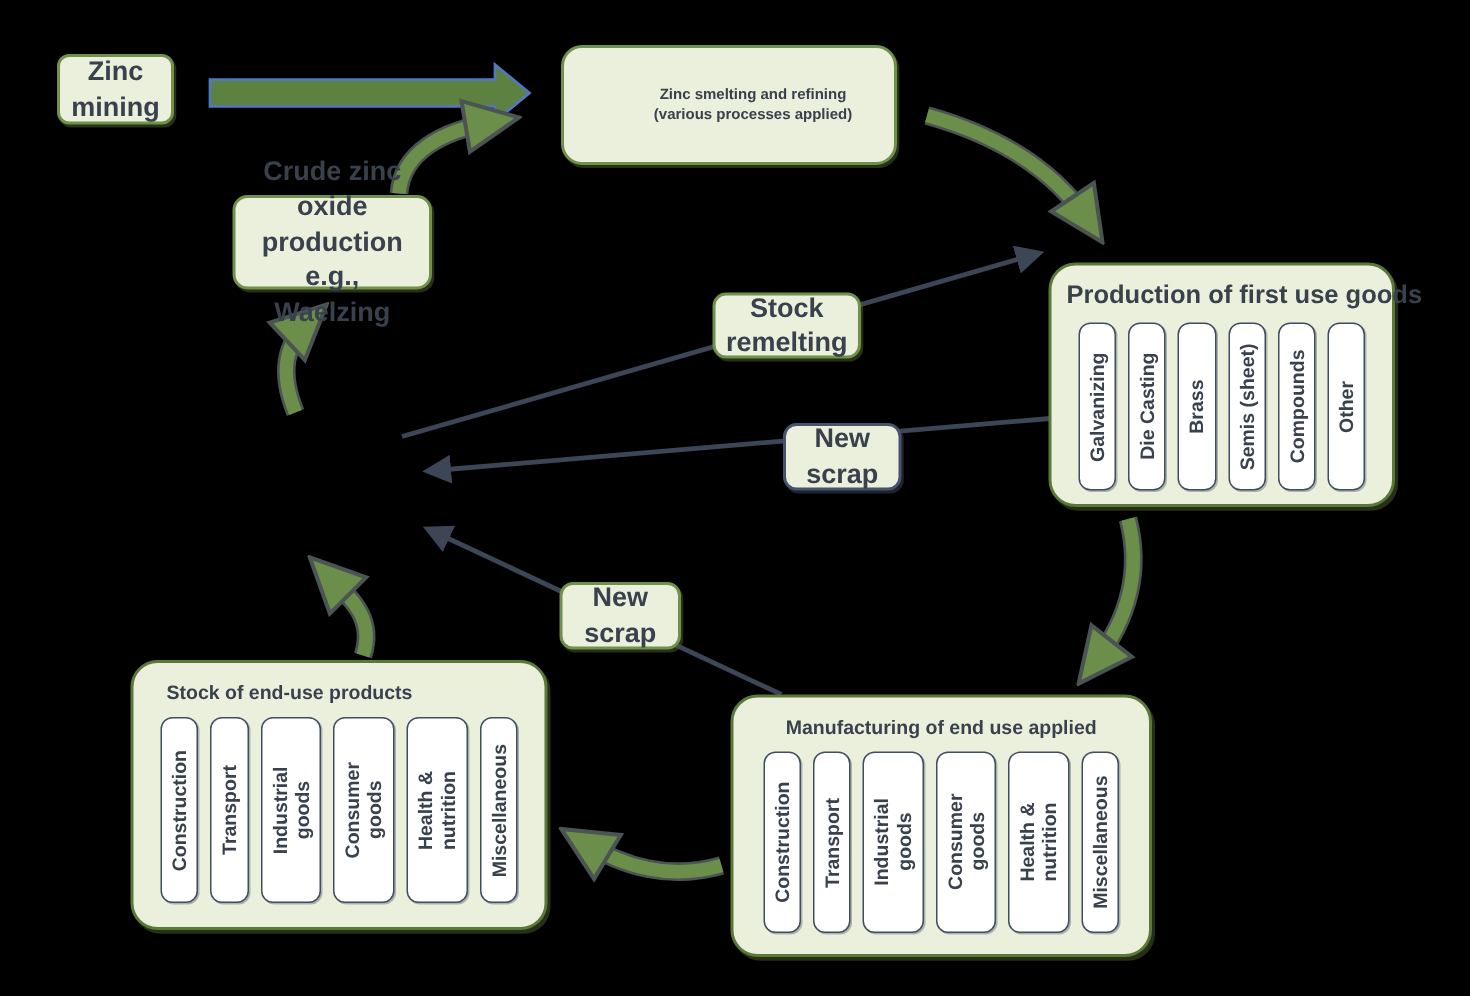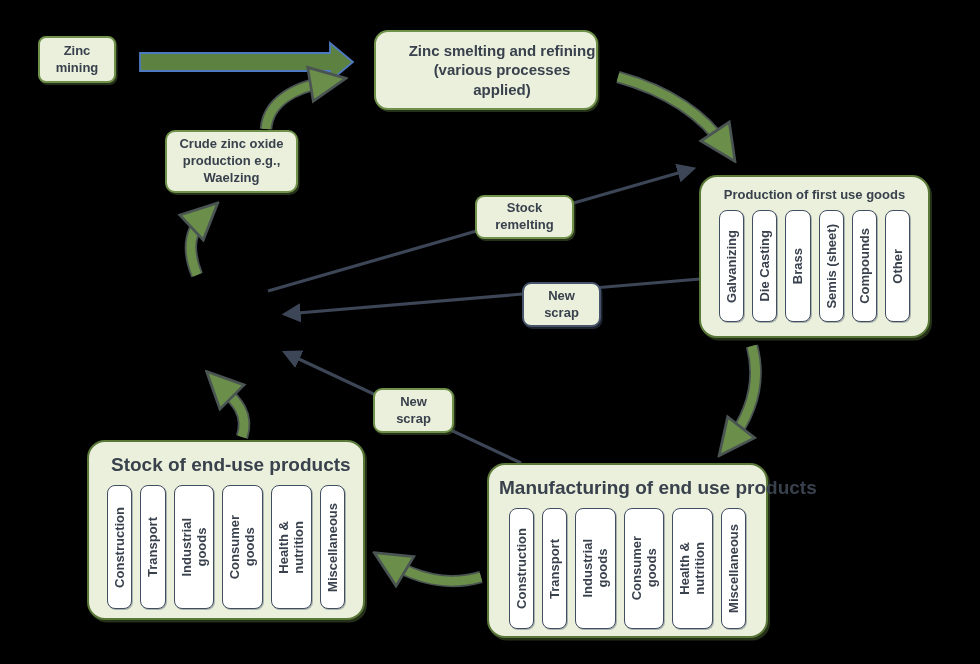"Zinc" .fs14 { font-size: 13px -> 18px }
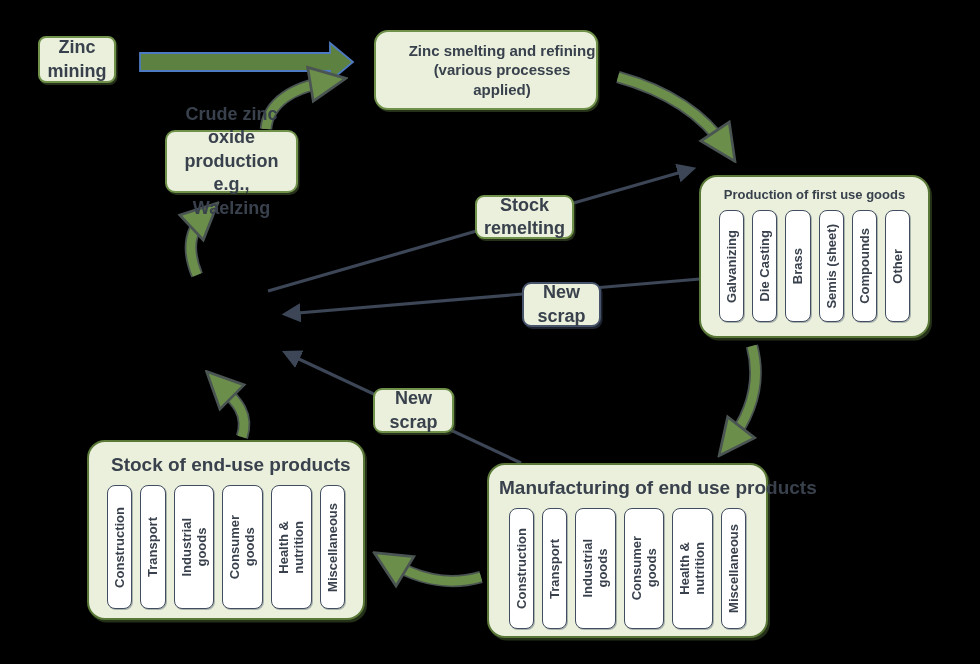"Zinc smelting and refining" .fs15 { font-size: 15px -> 10px }
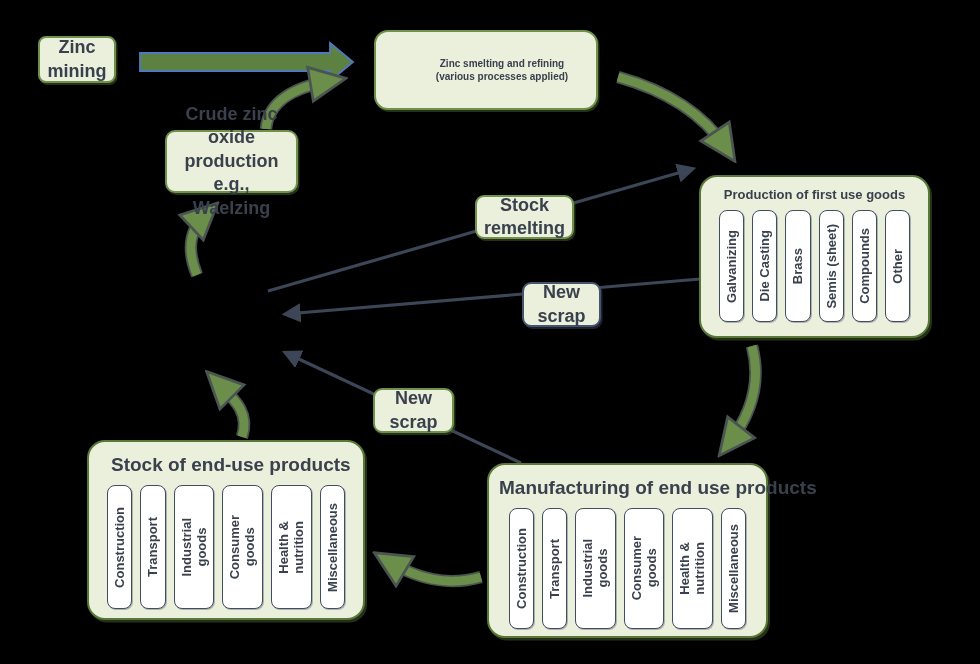"Crude zinc oxide" div.node { left: 165px -> 155px }
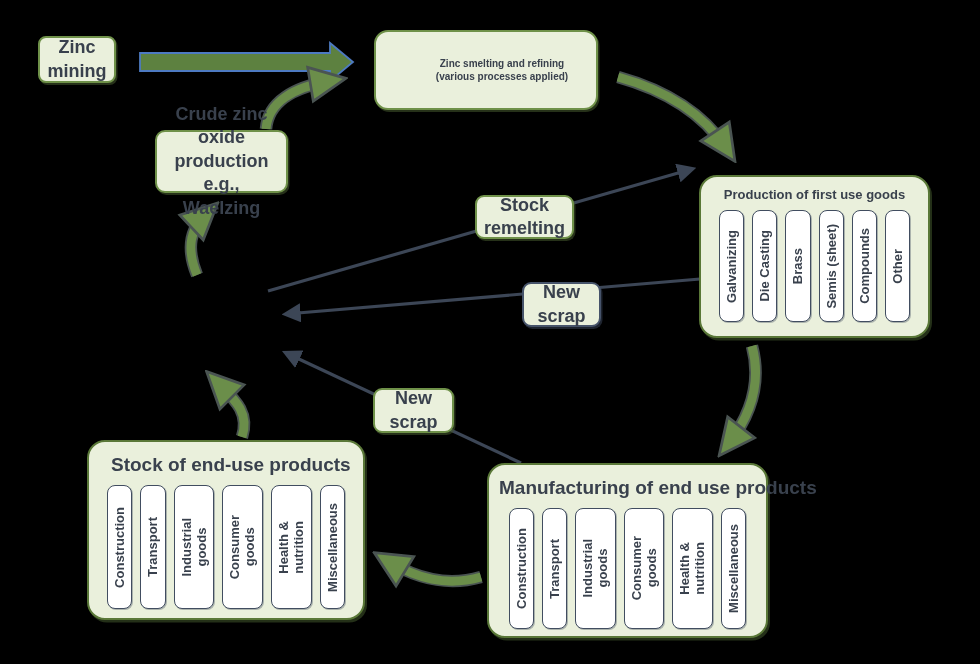"Production of first use goods" div.panel-title { font-size: 13px -> 17px }
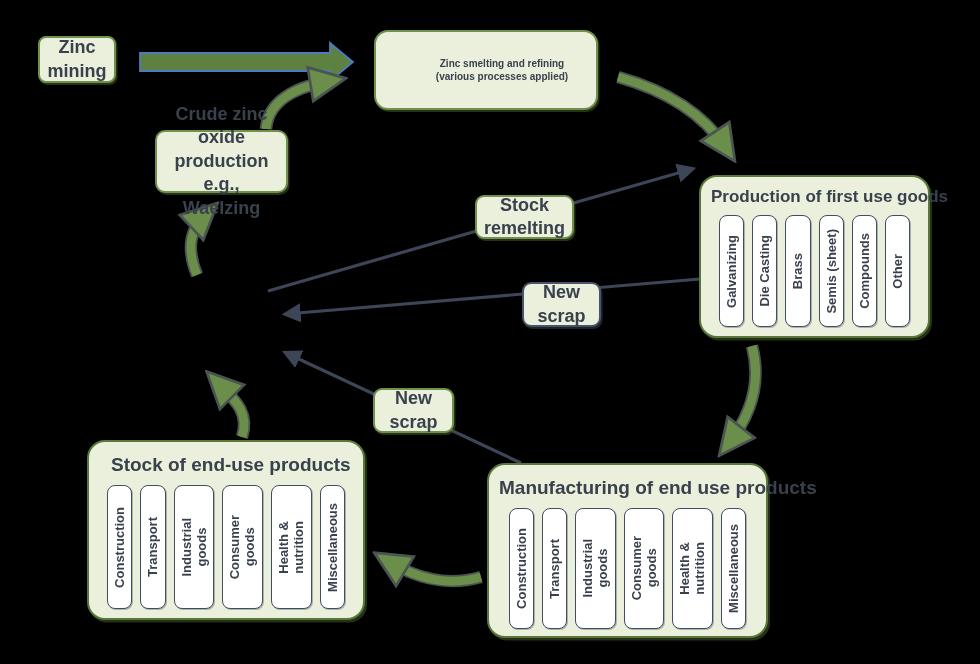"Stock of end-use products" .panel-title { font-size: 19px -> 13px }
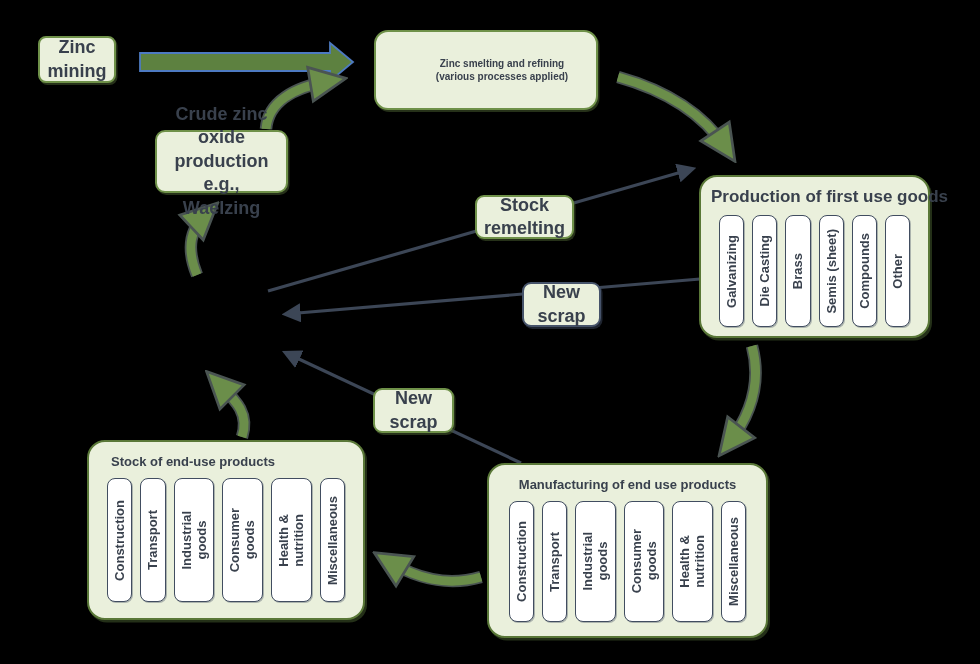"Manufacturing of end use products" div.panel-title { text: products -> applied }
